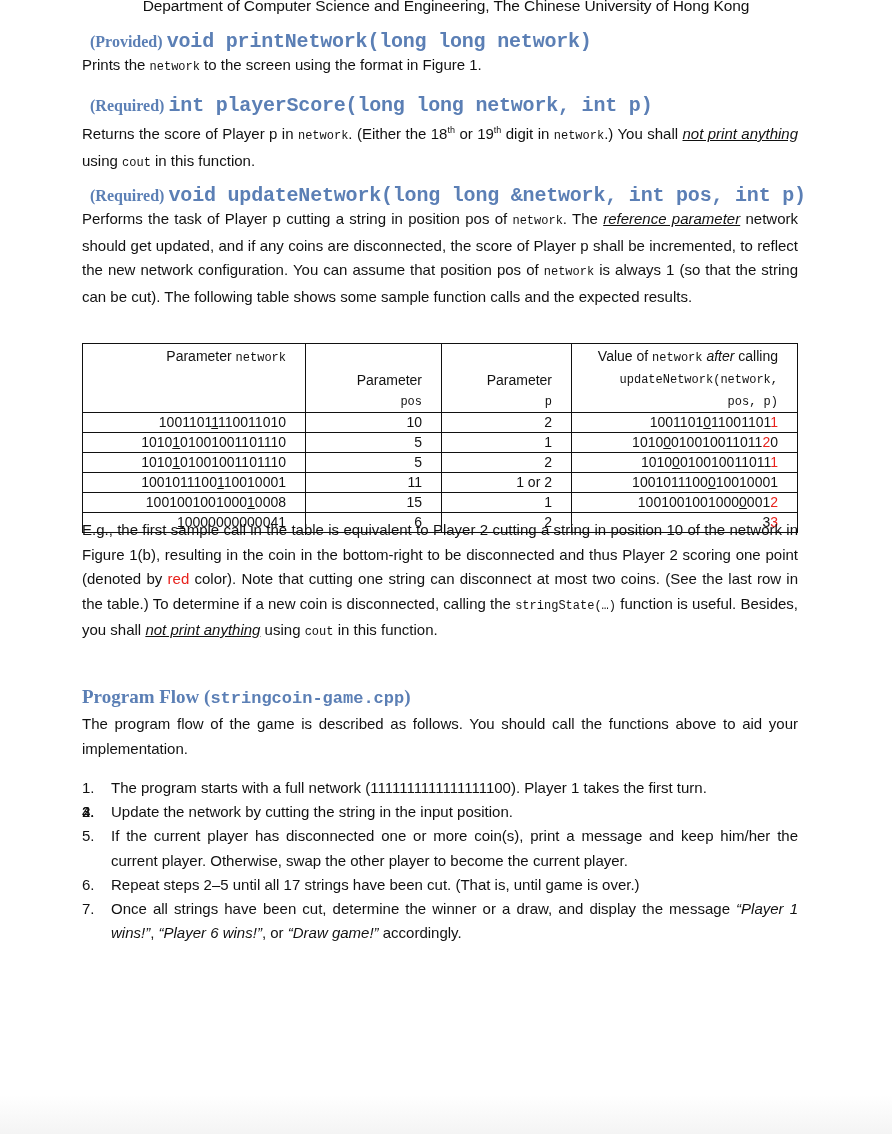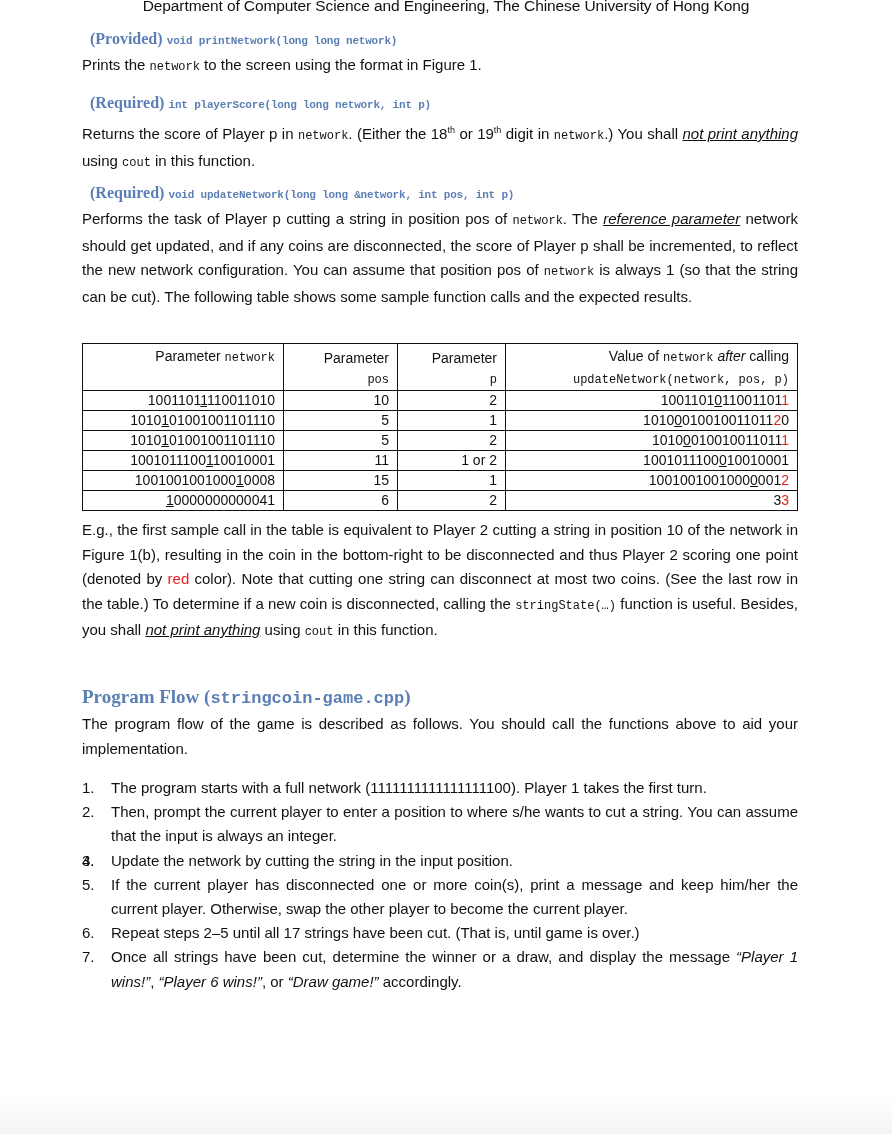"void printNetwork(long long network)" .sig .code { font-size: 11px -> 20px }
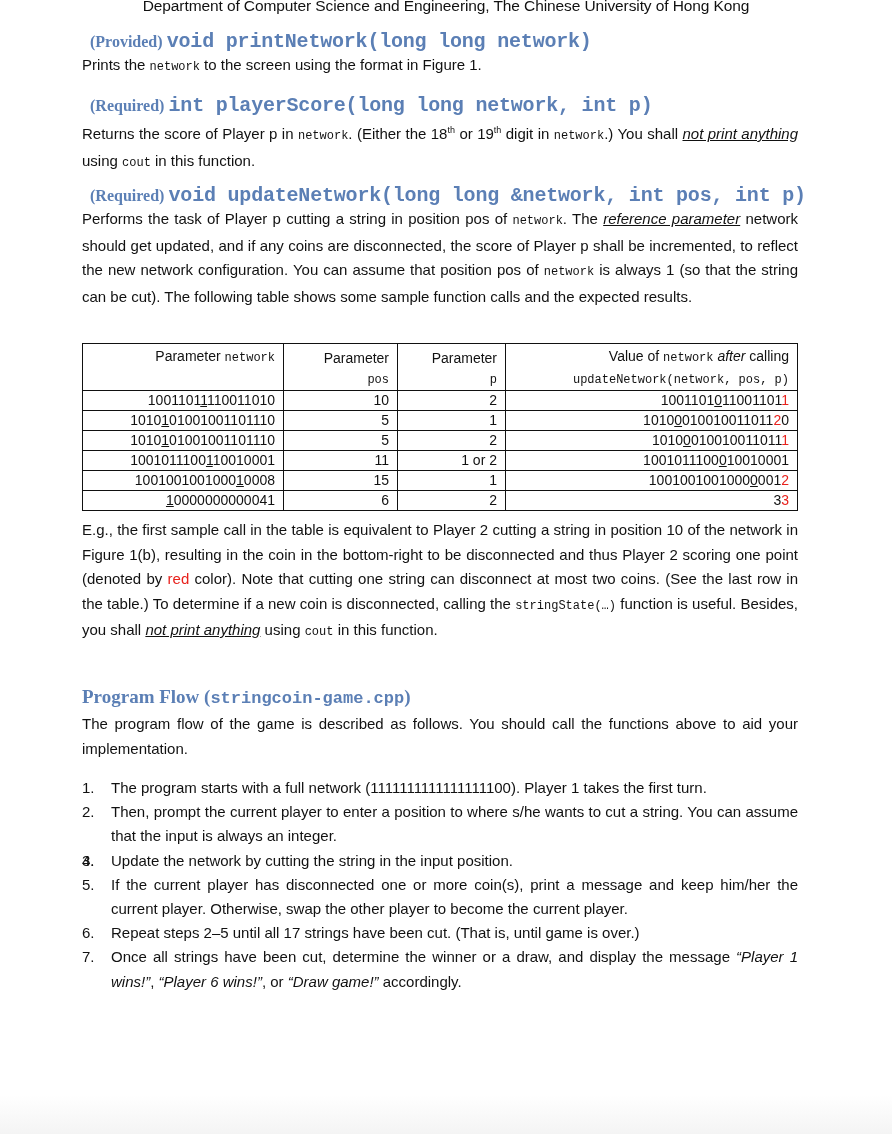"Parameter network" table.samples td, table.samples th { padding: 0 8px -> 0 19px }
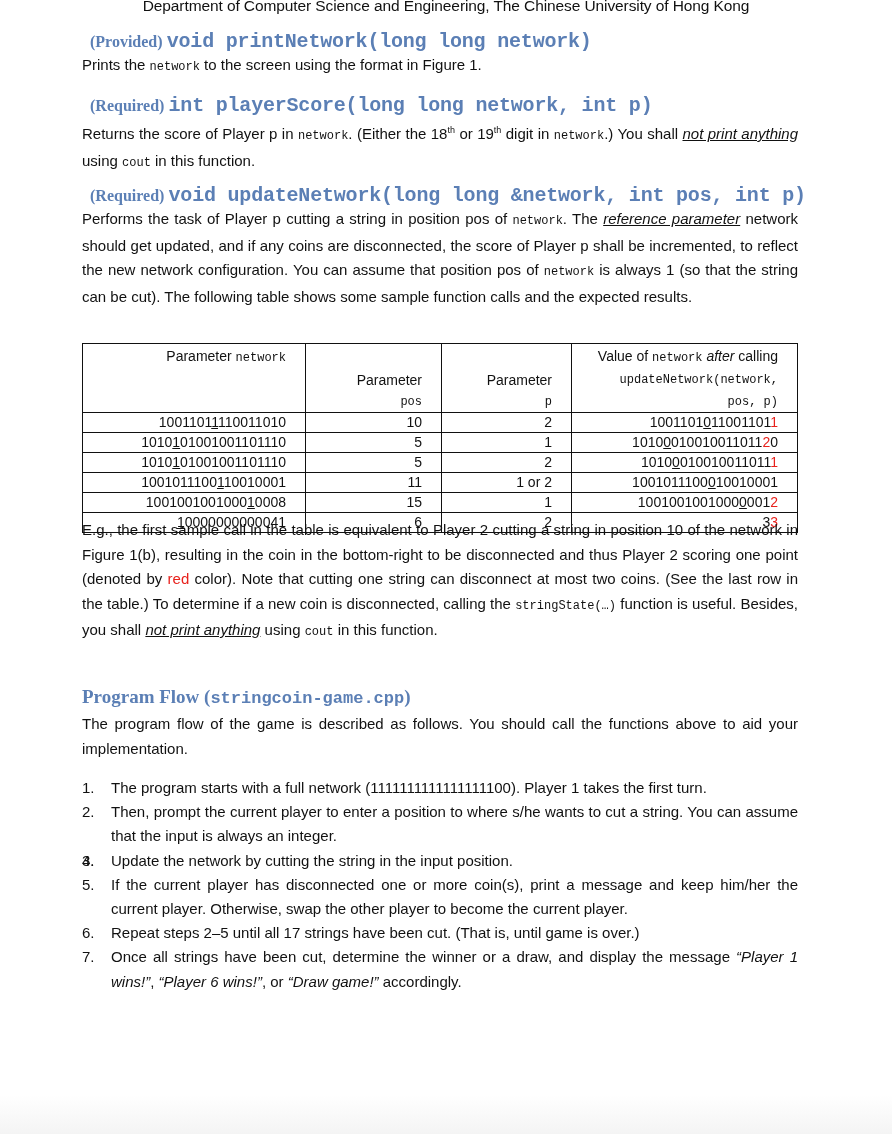"Then, prompt the current player" span { html: <span>Then, prompt the current player to enter a position to where s/he wants to cut a string. You can assume that the input is always an integer.</span> -> none }
